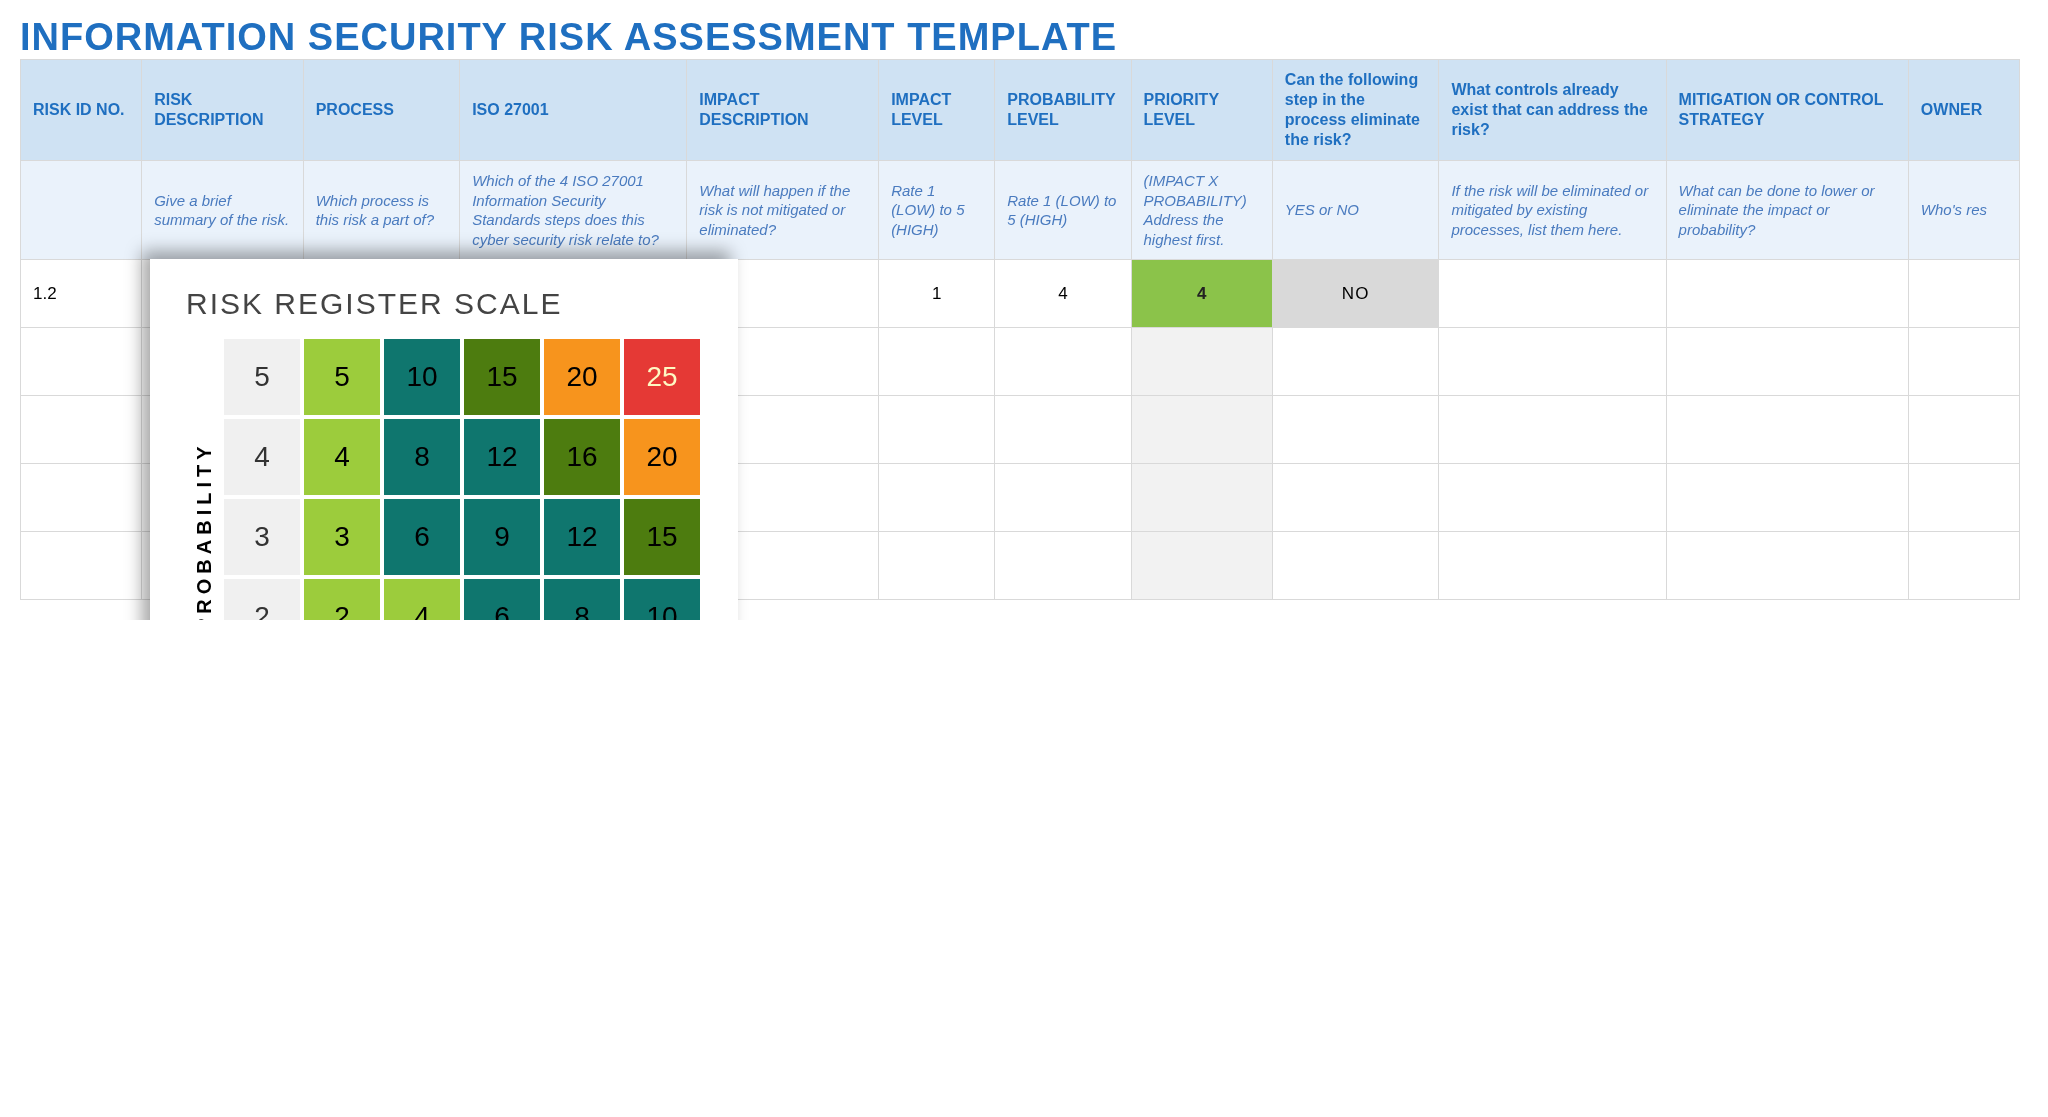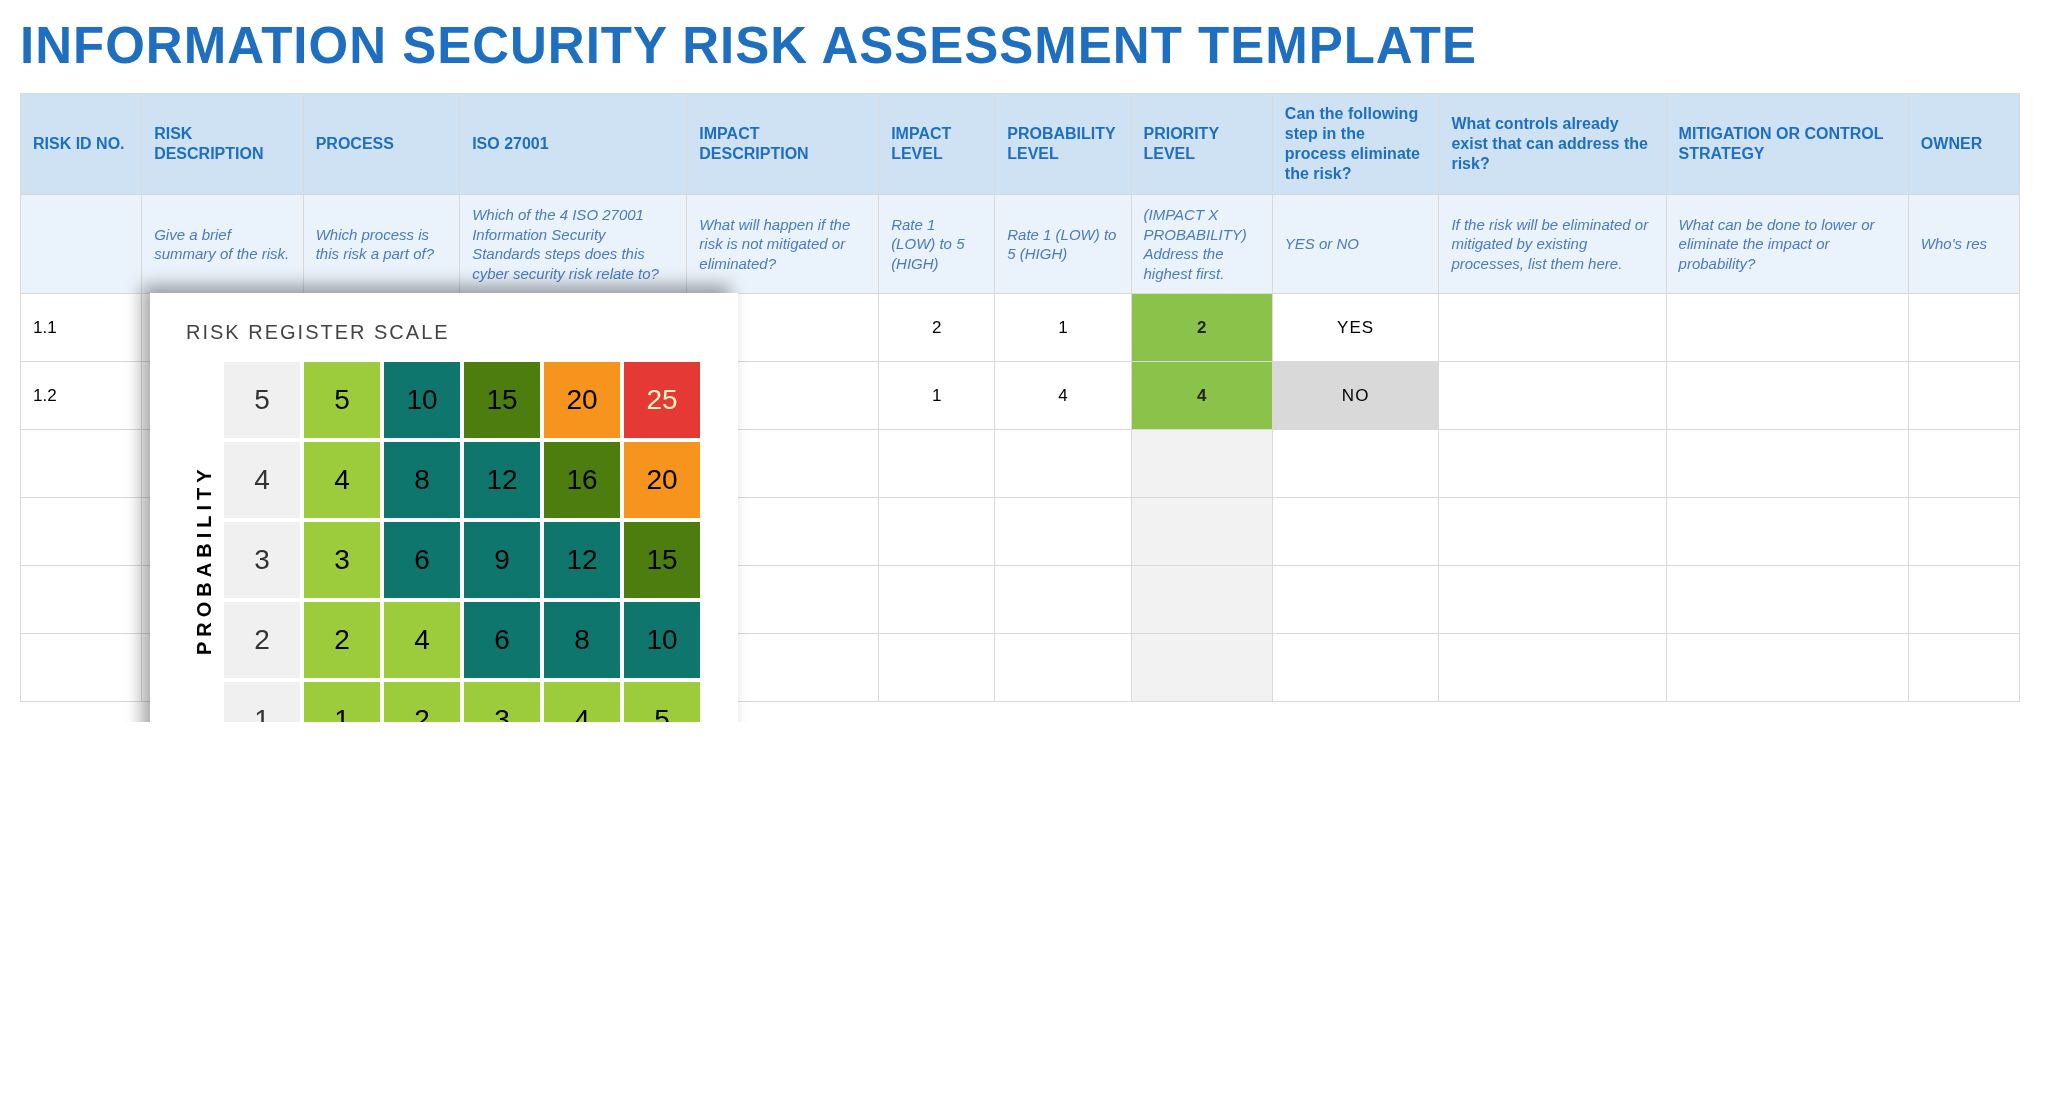"INFORMATION SECURITY RISK ASSESSMENT" .page-title { font-size: 51px -> 38px; margin-bottom: 18px -> 0 }
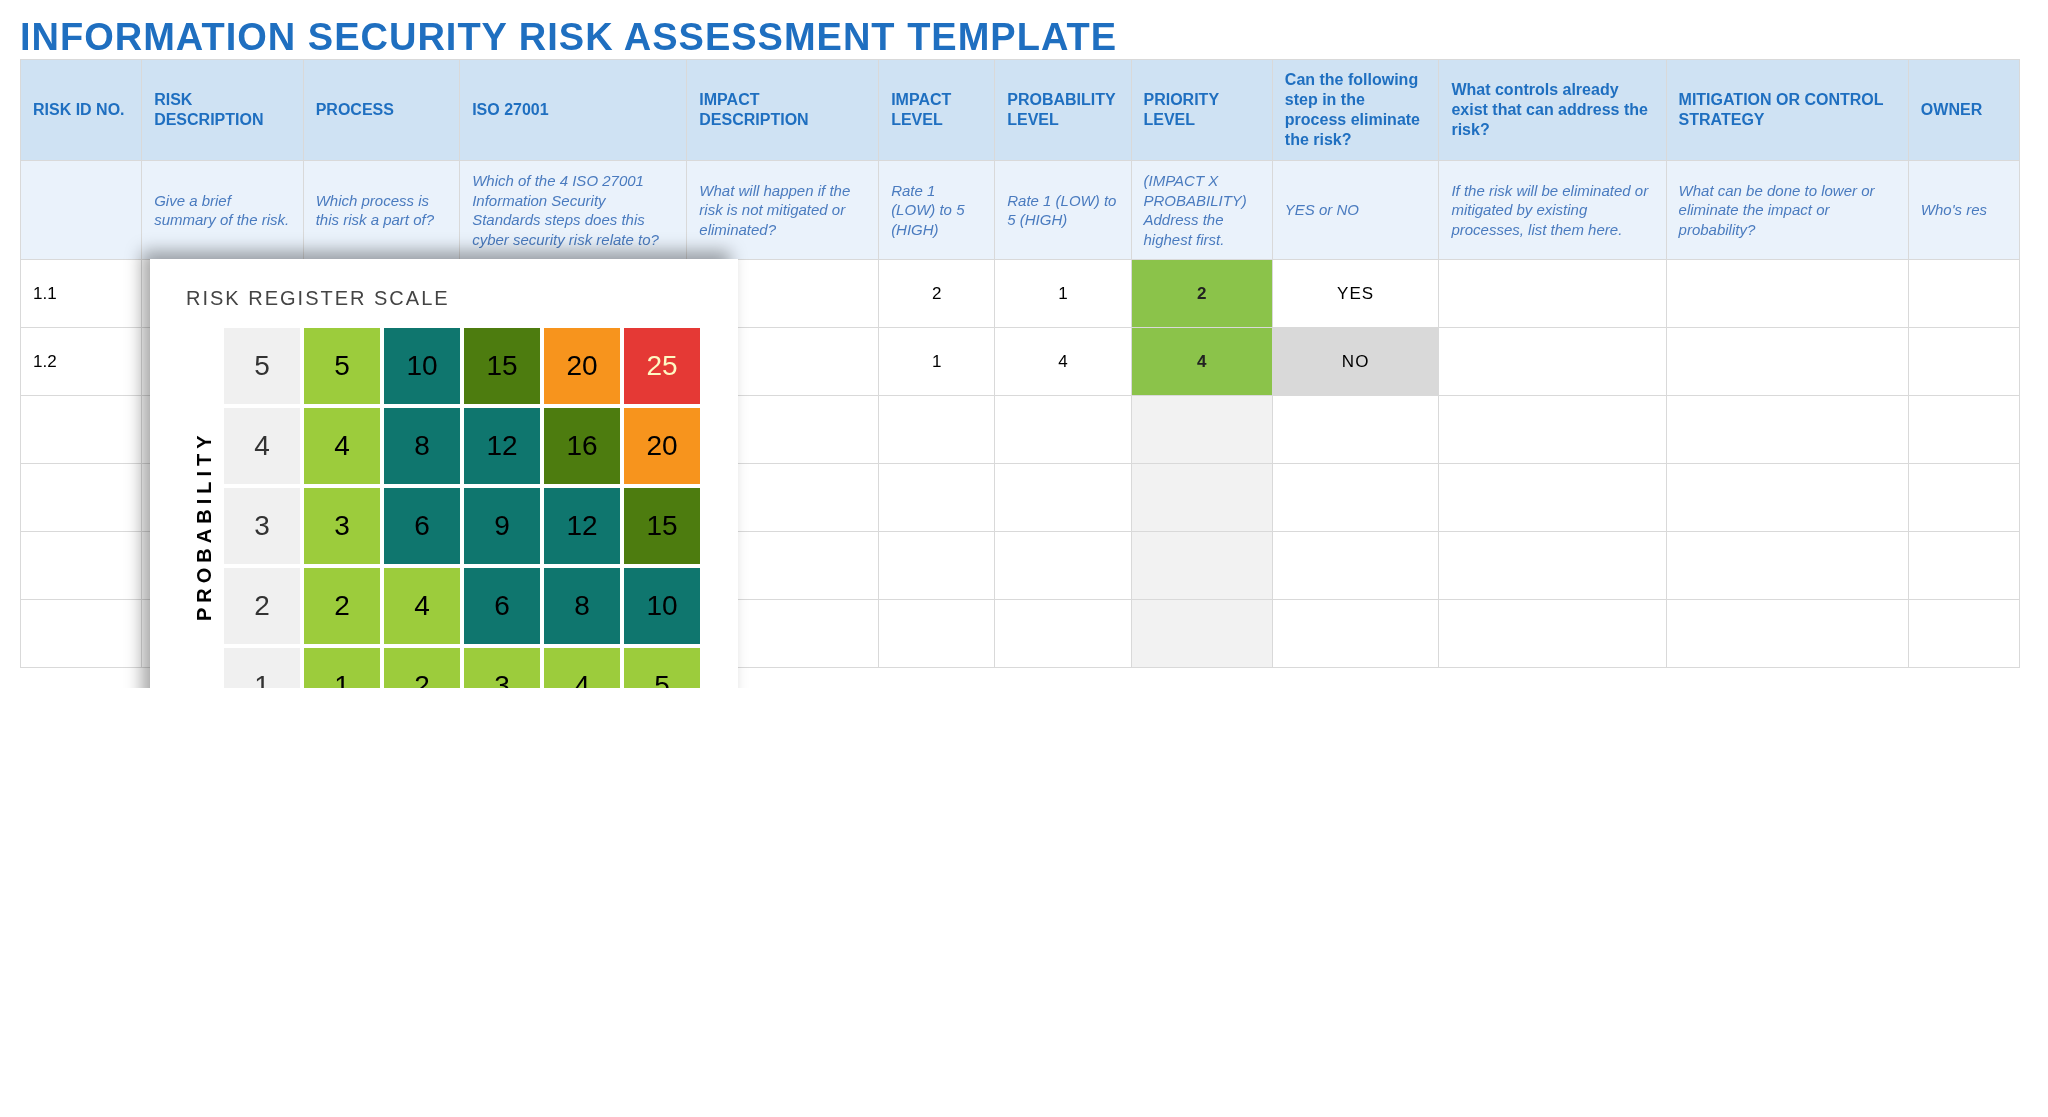"1.1" tr.body { html: <tr> <td>1.1</td> <td></td> <td></td> <td></td> <td></td> <td>2</td> <td>1</td> <td>2</td> <td>YES</td> <td></td> <td></td> <td></td> </tr> -> none }
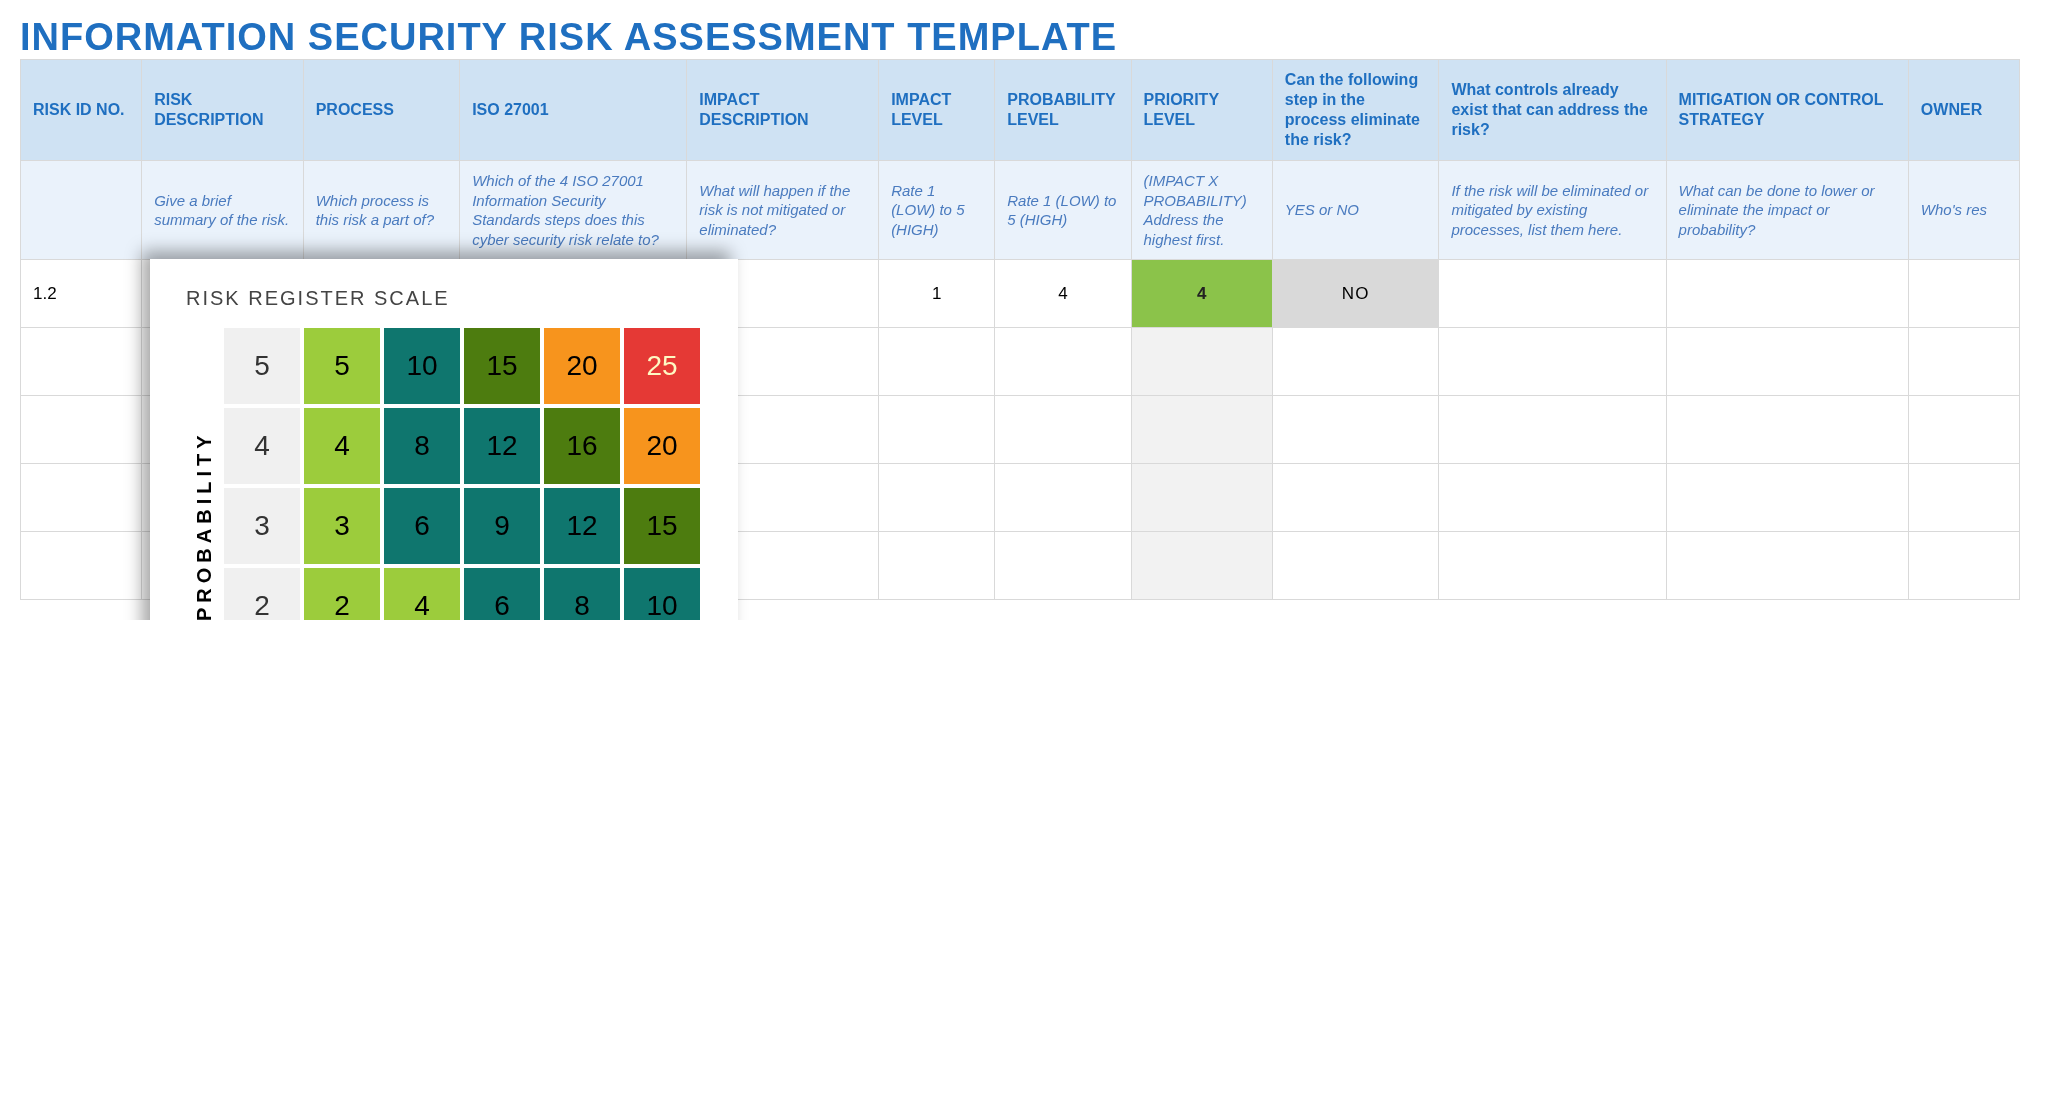"RISK REGISTER SCALE" .matrix-title { font-size: 20px -> 30px }
